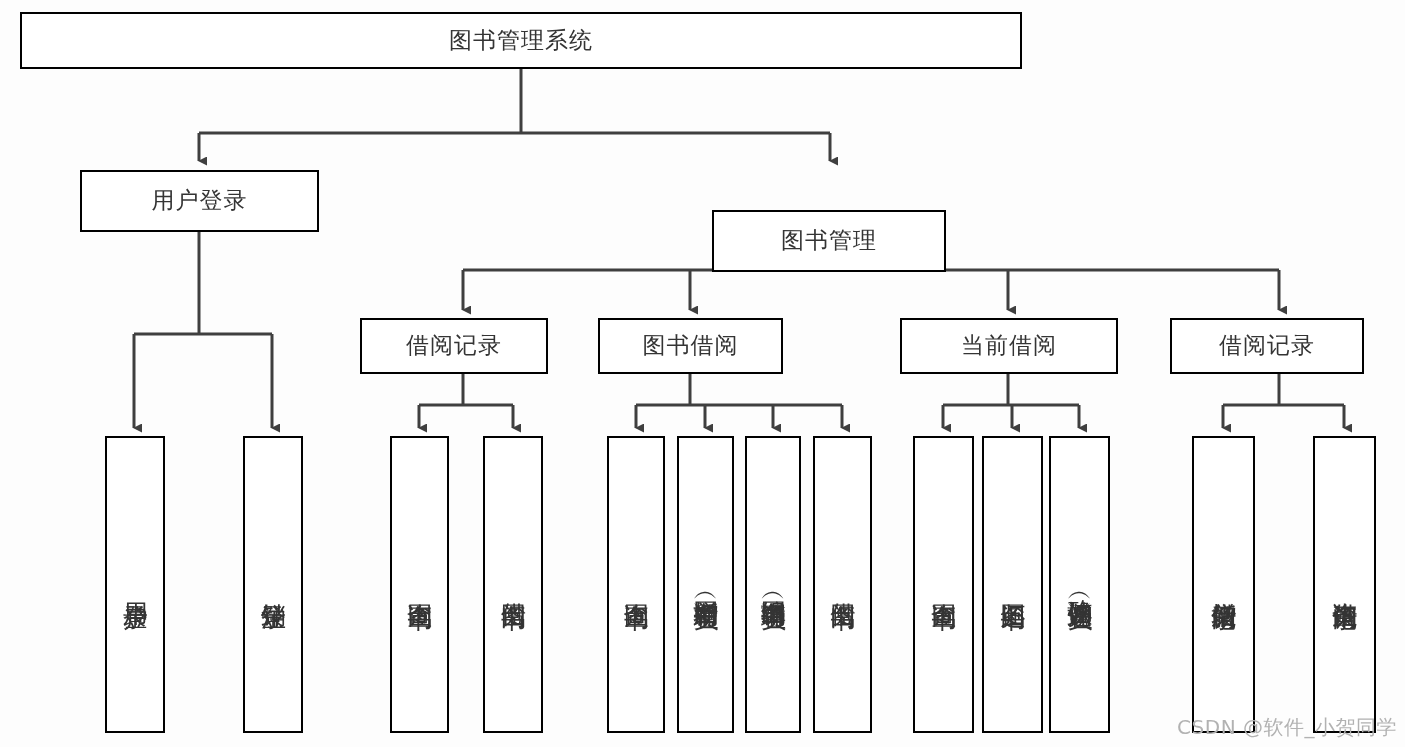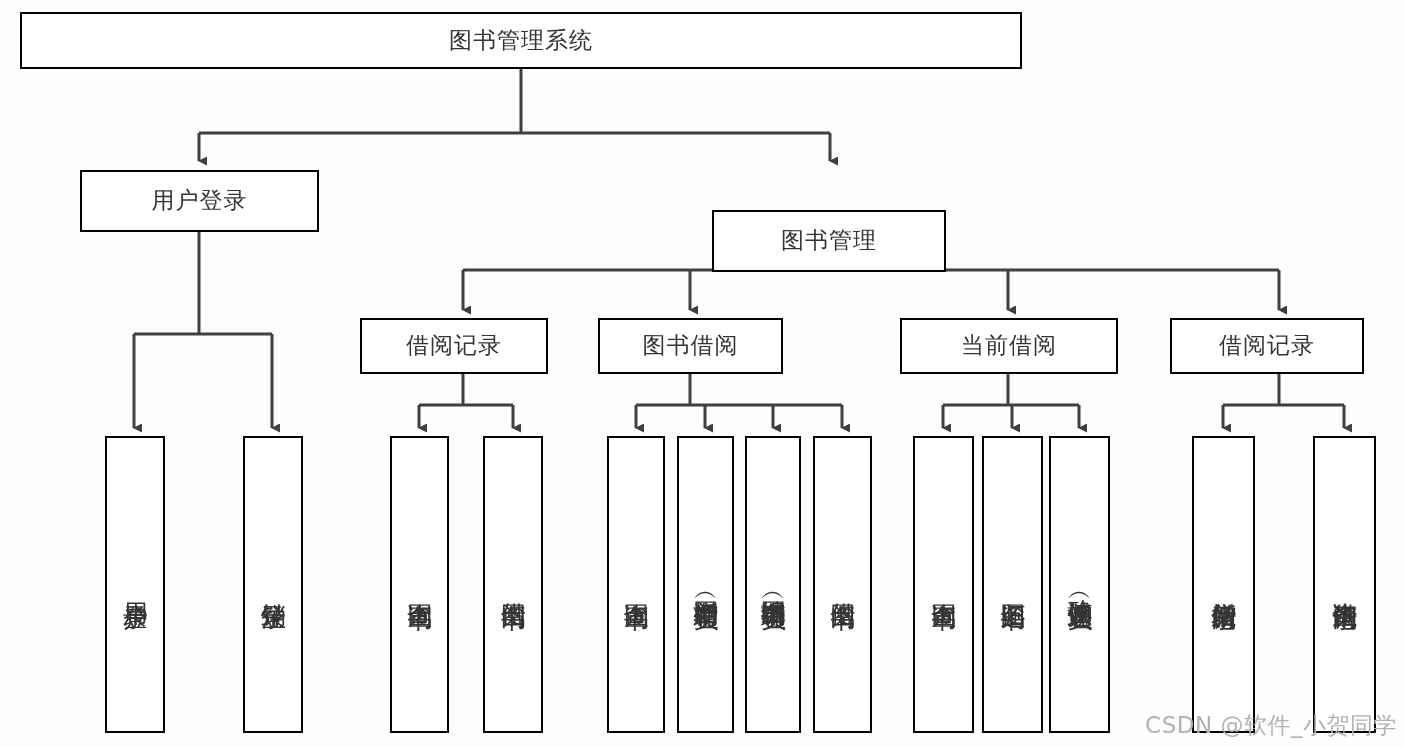"CSDN @软件_小贺同学" #watermark { font-size: 23px -> 20px }
